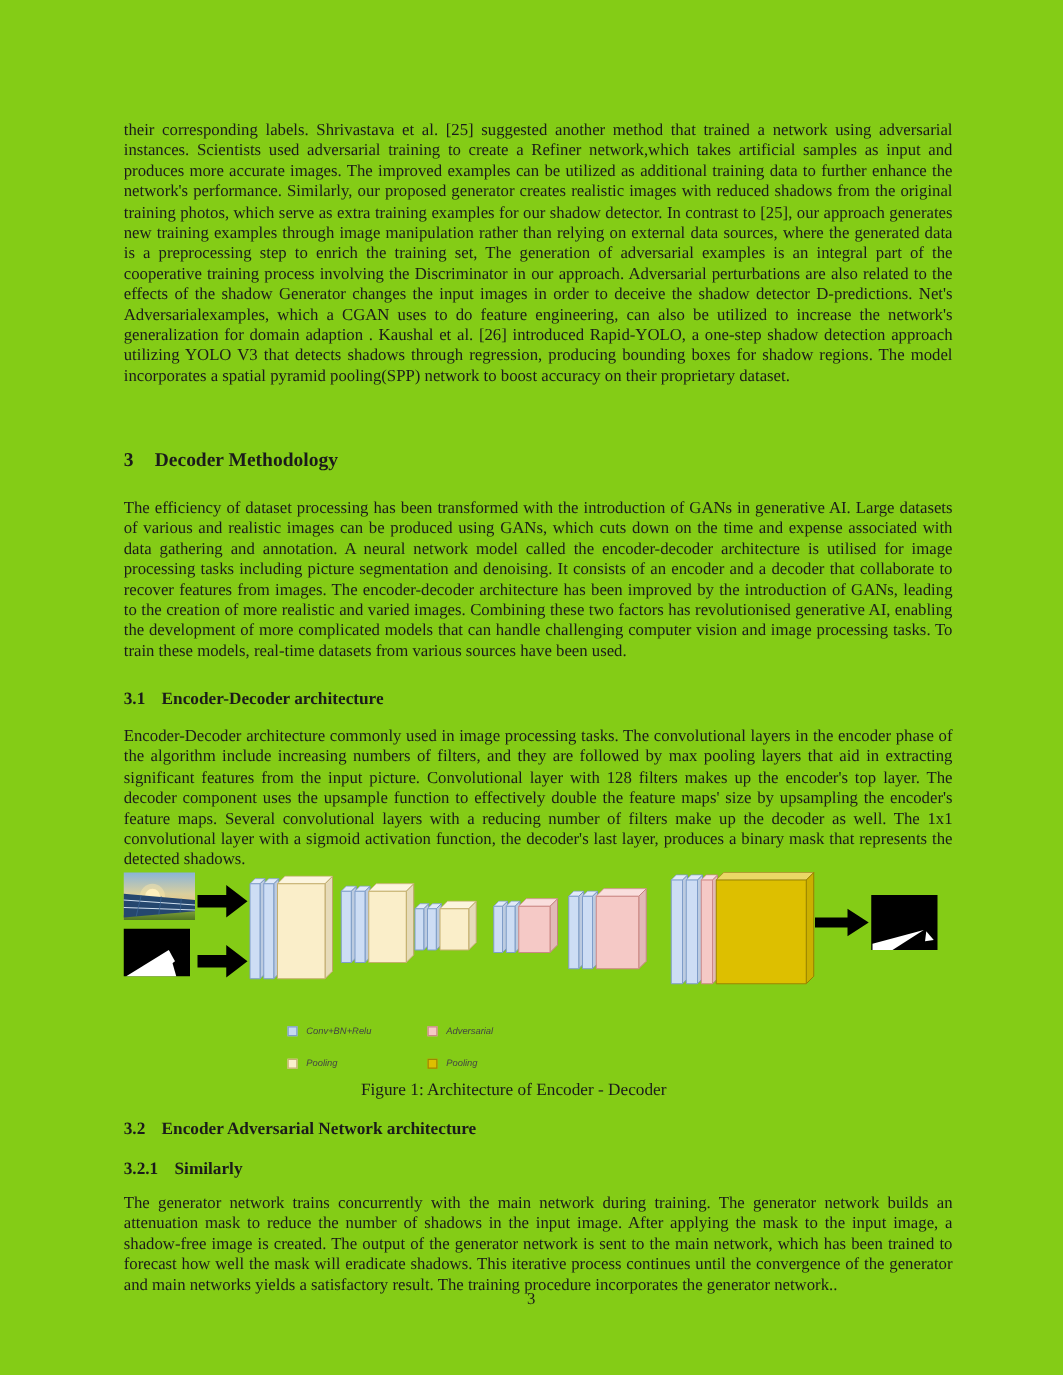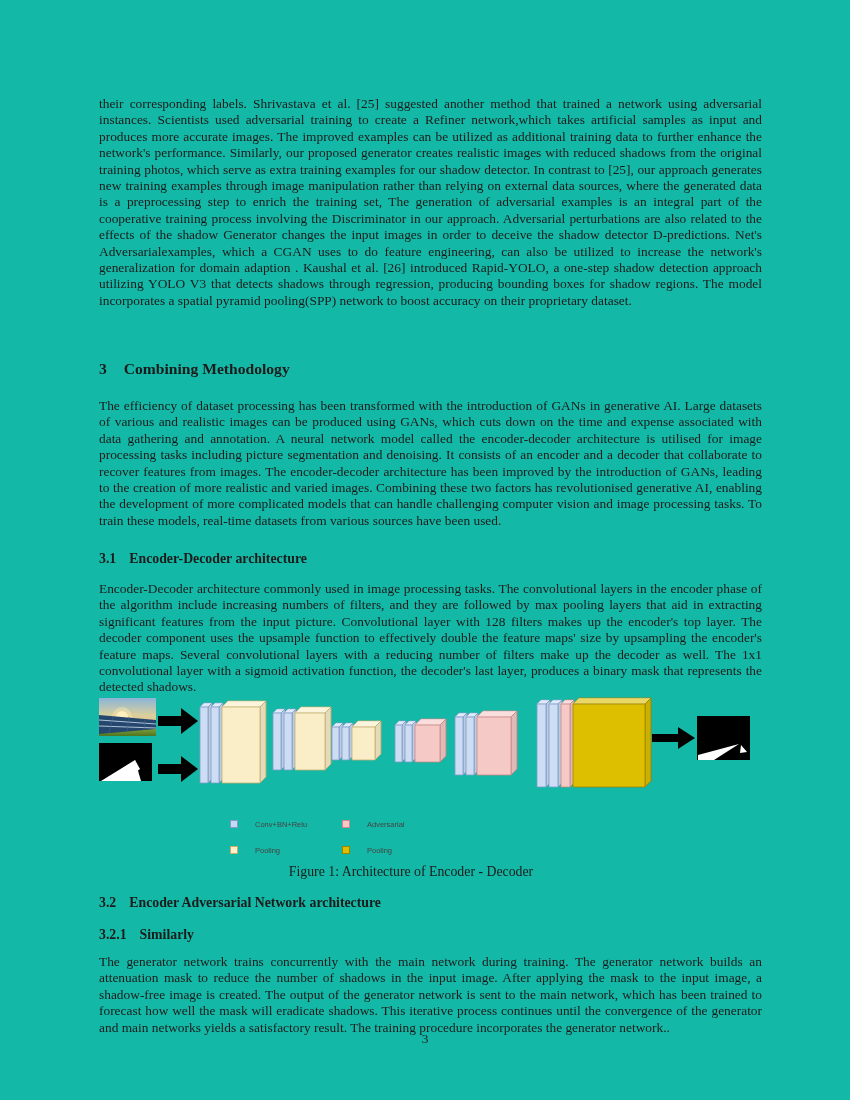"their corresponding labels. Shrivastava" .page { background: #14b8a6 -> #84cc16 }
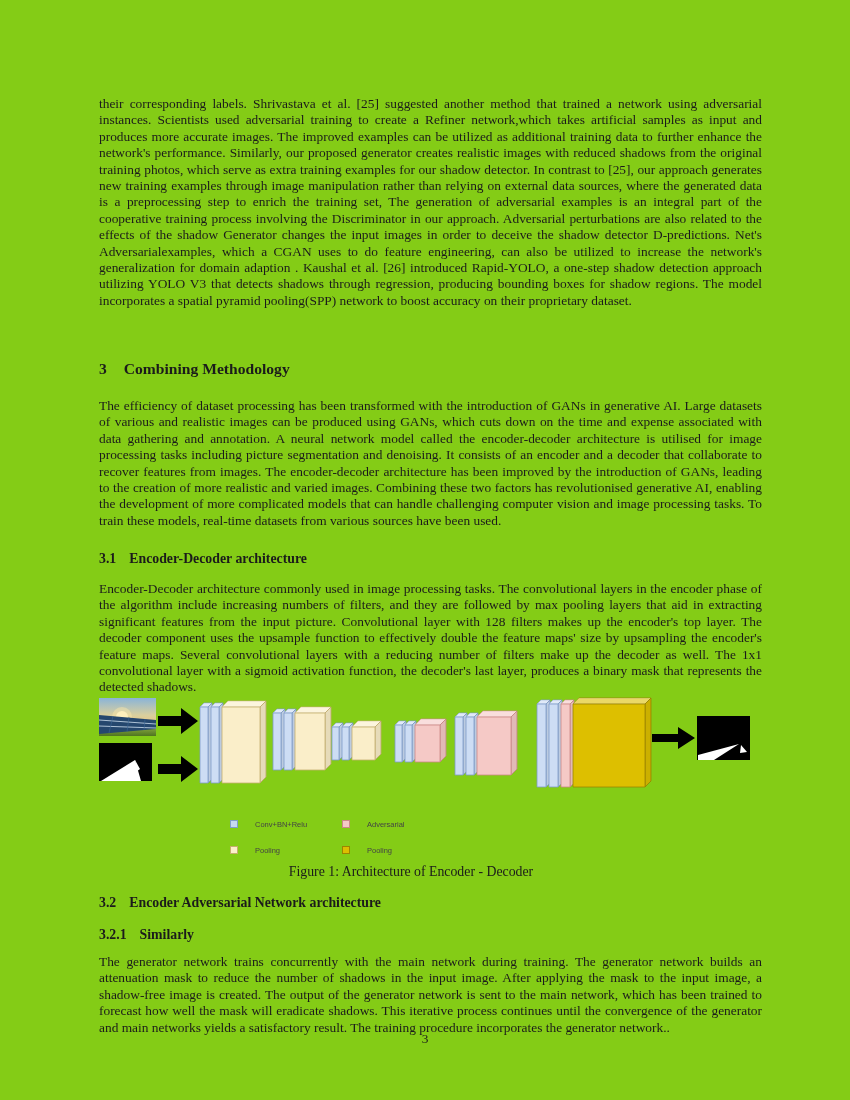"Combining Methodology" span { text: Combining -> Decoder }
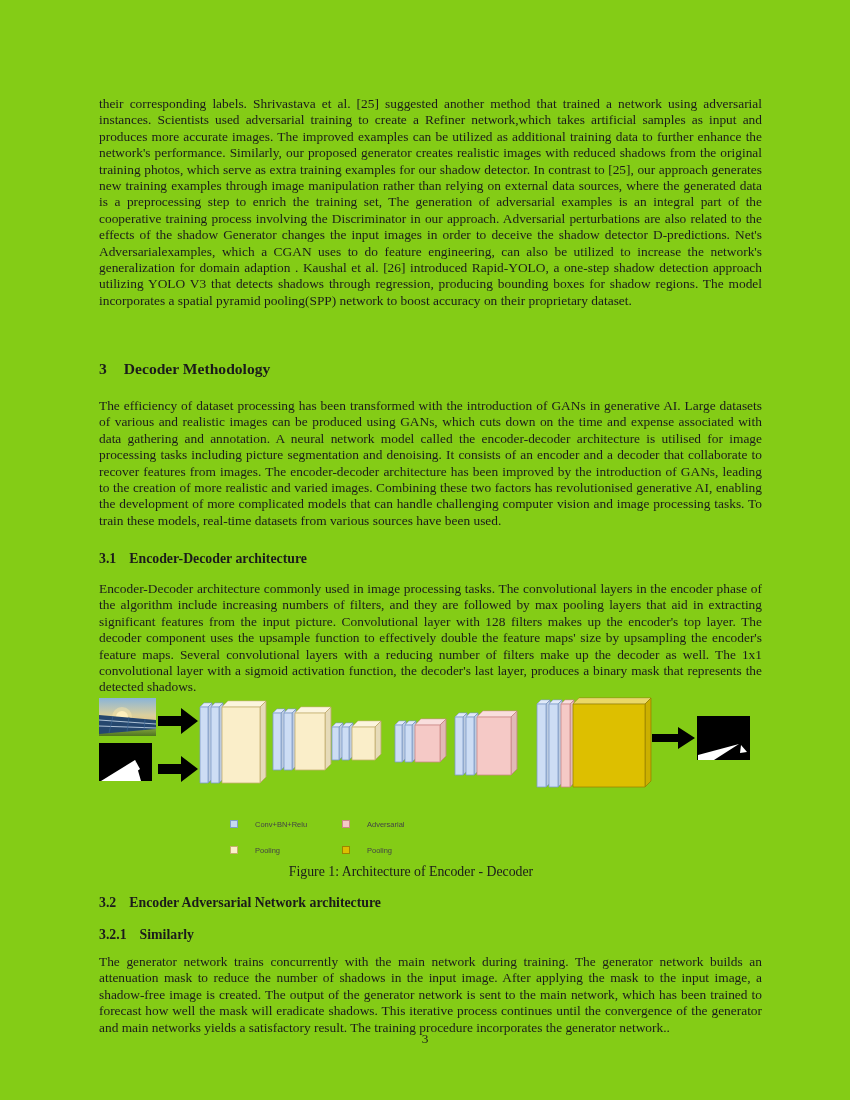"Conv+BN+Relu" .legend-item { align-items: flex-start -> flex-end; font-style: none -> italic; gap: 17px -> 7px }
